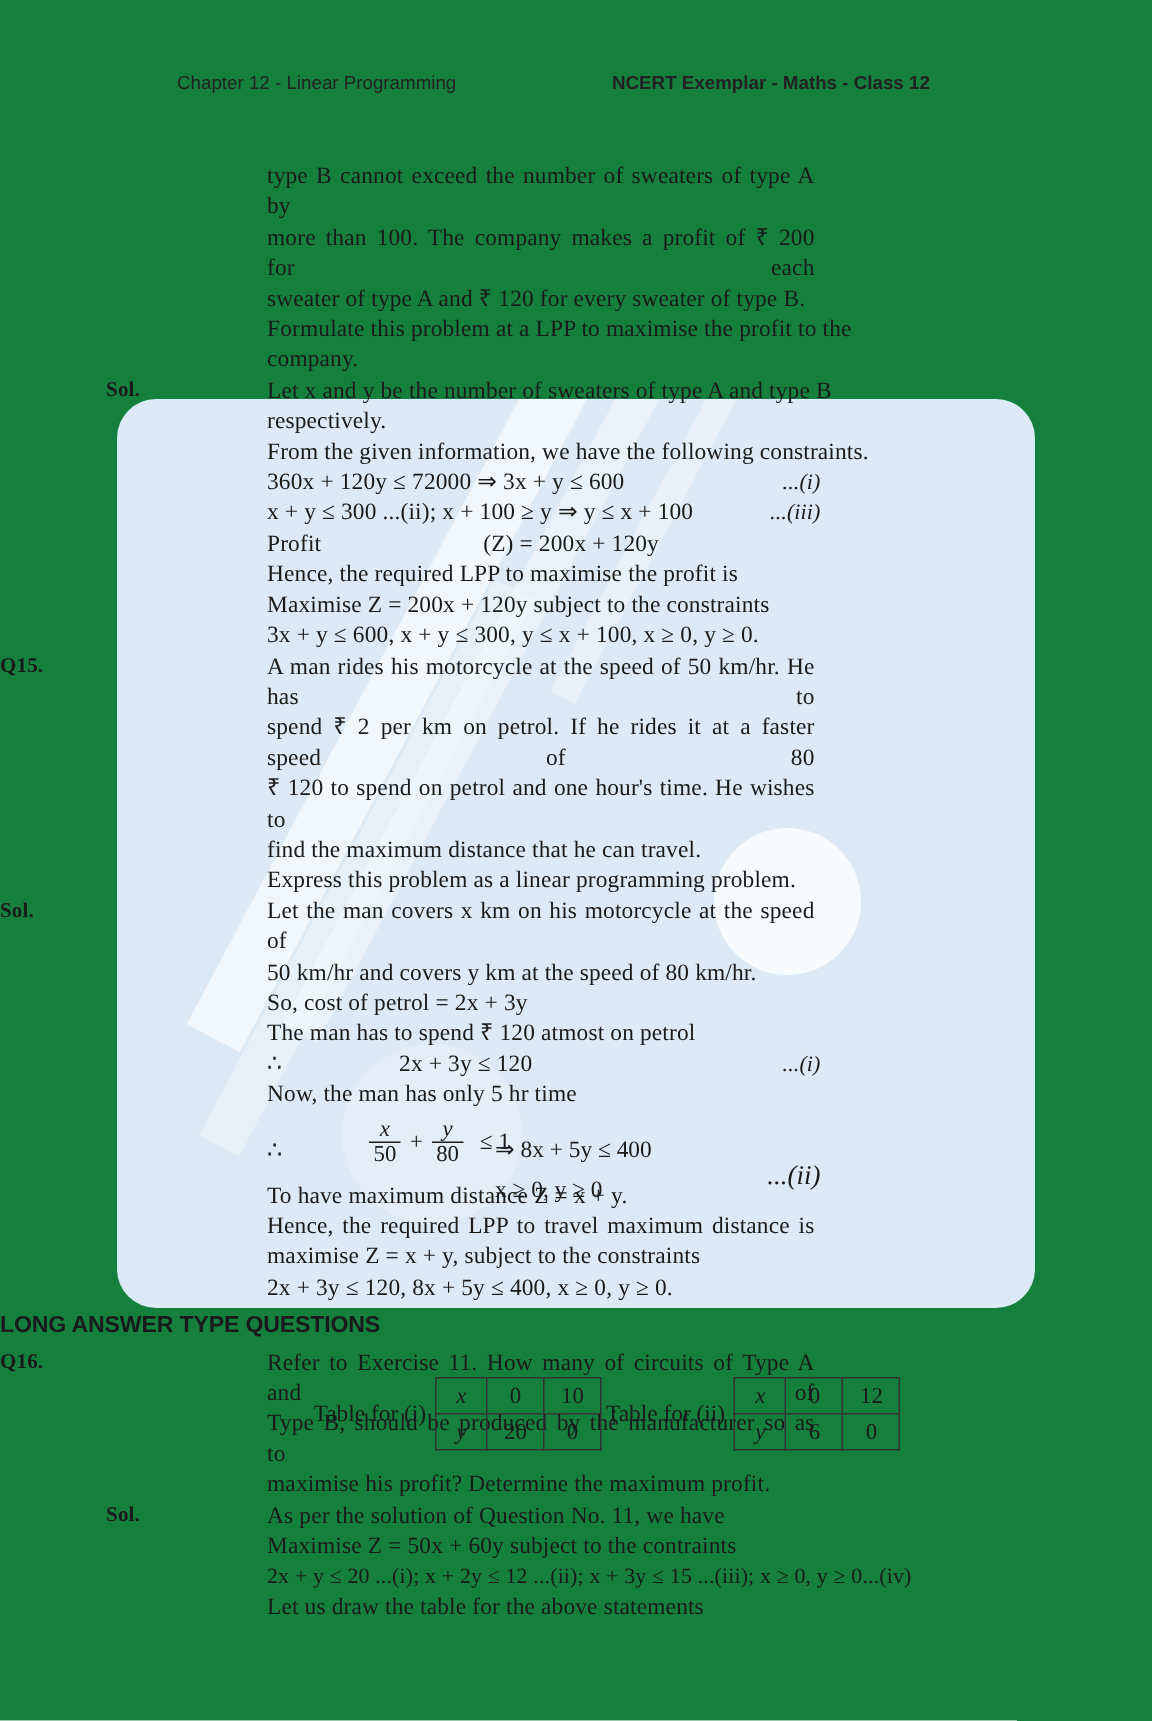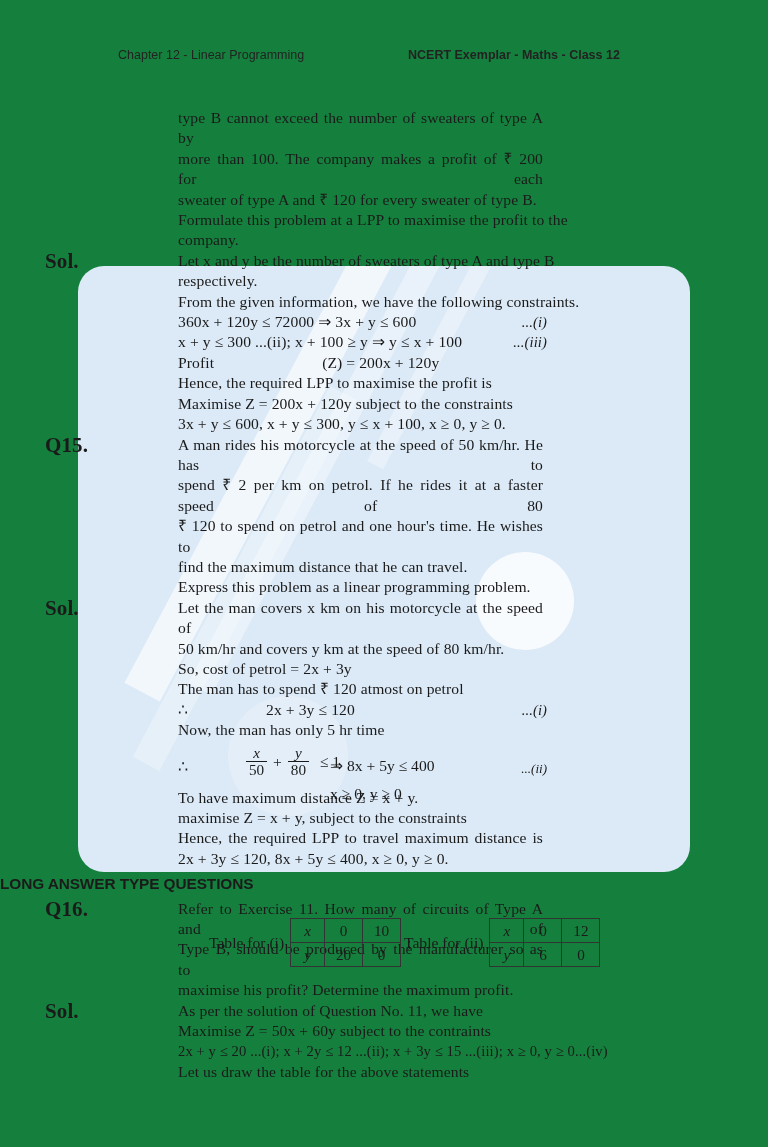"Sol." .label { font-size: 21px -> 14px; padding-left: 45px -> none; text-align: left -> center }
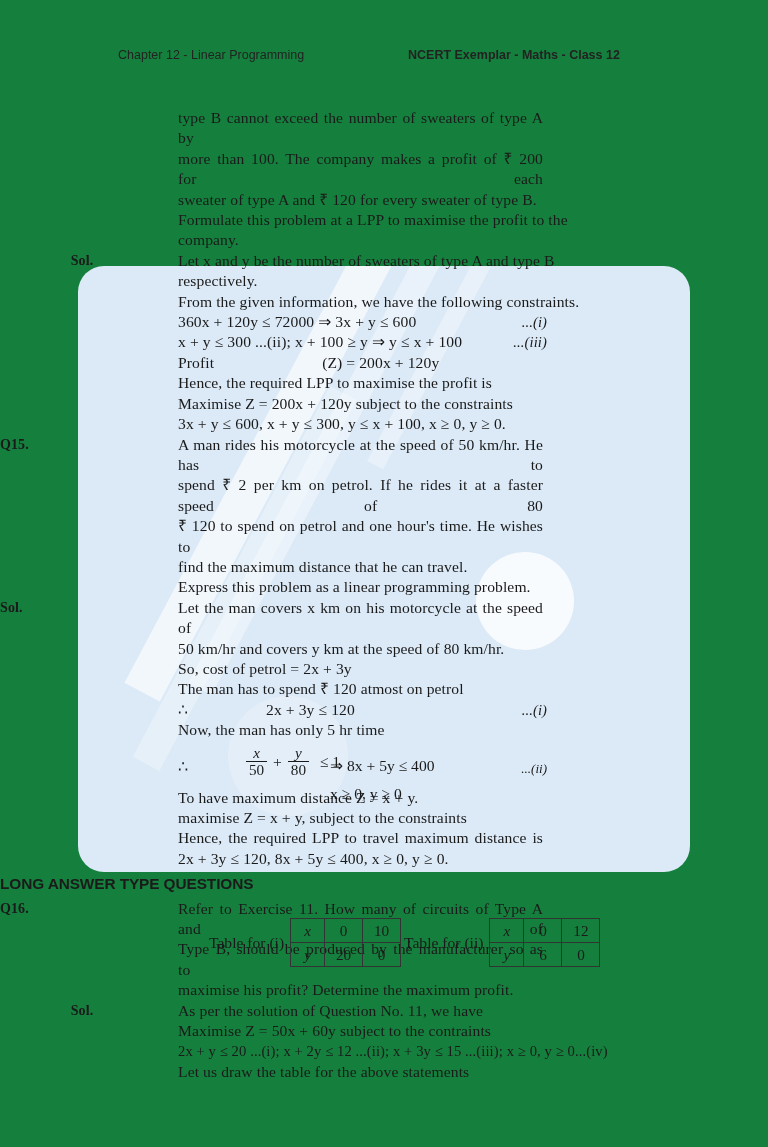"...(ii)" .fr-ref { font-size: 13px -> 18px; top: 20px -> 32px }
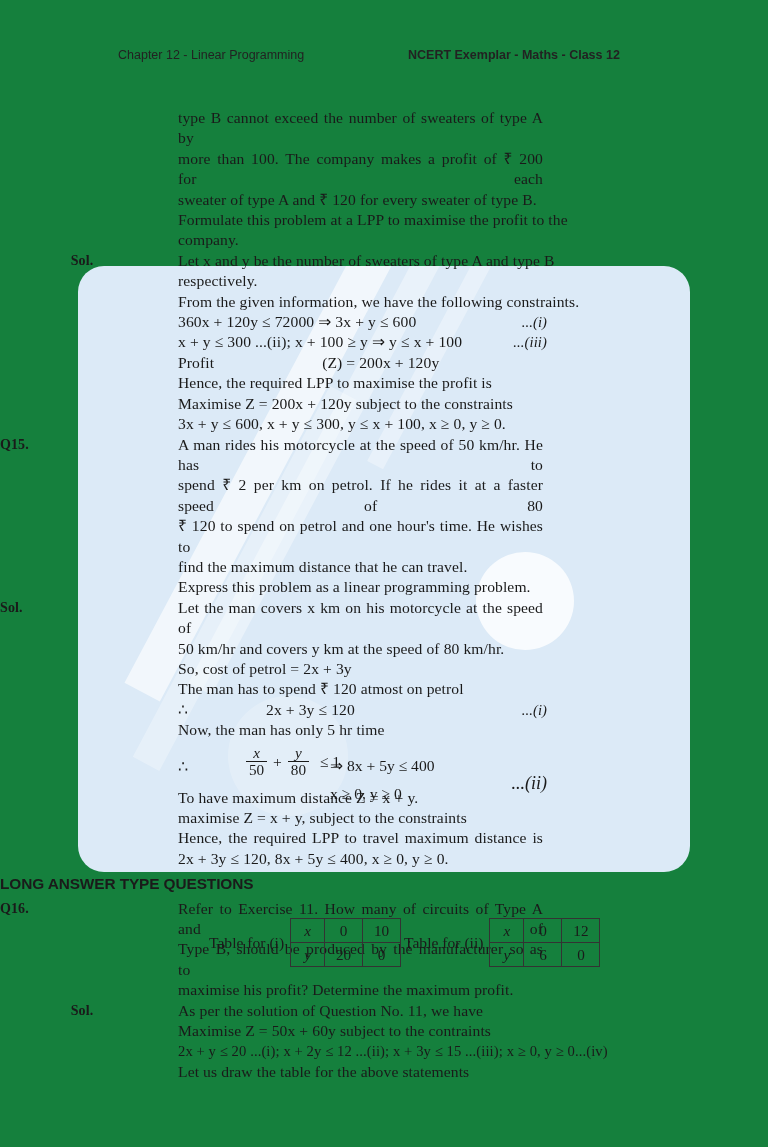"maximise Z = x +" div.line { order: before "Hence, the required LPP to travel" -> after "Hence, the required LPP to travel" }
